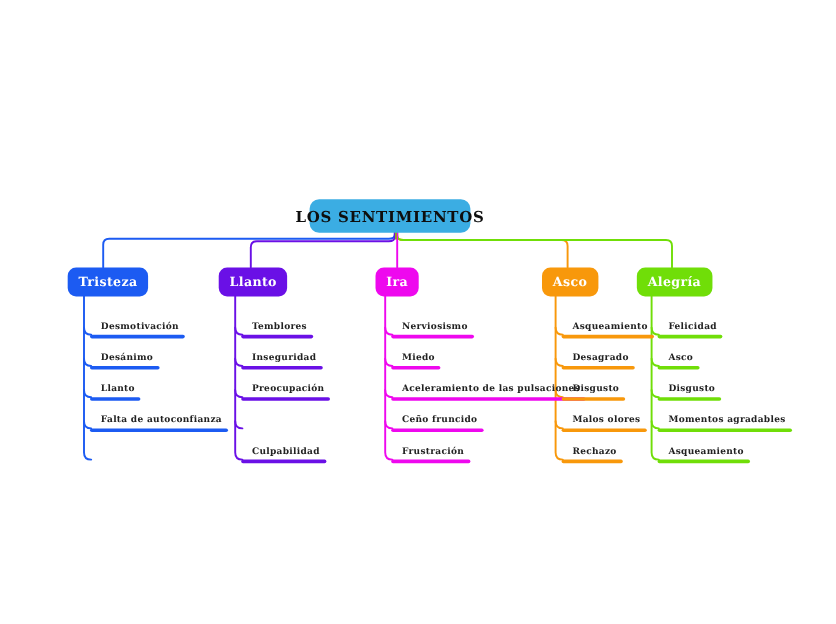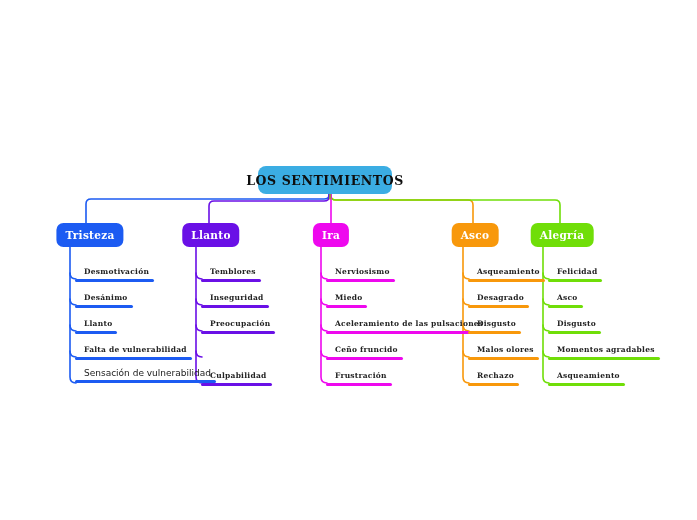"Falta de vulnerabilidad" span.ilabel { text: vulnerabilidad -> autoconfianza }
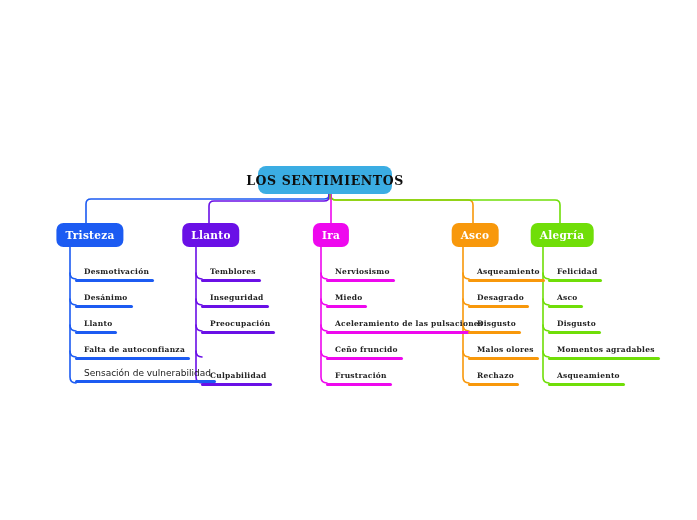"Sensación de vulnerabilidad" span.ilabel { html: <span>Sensación de vulnerabilidad</span> -> none }
